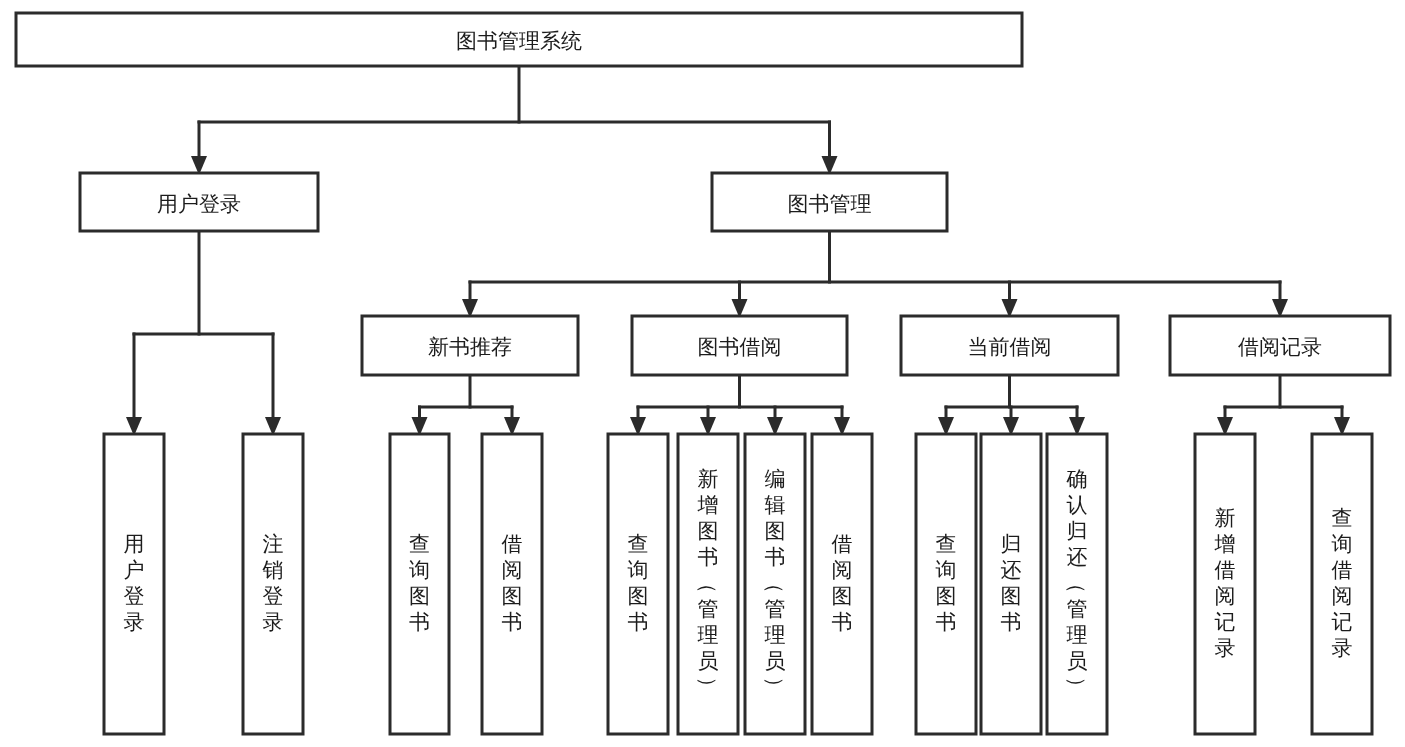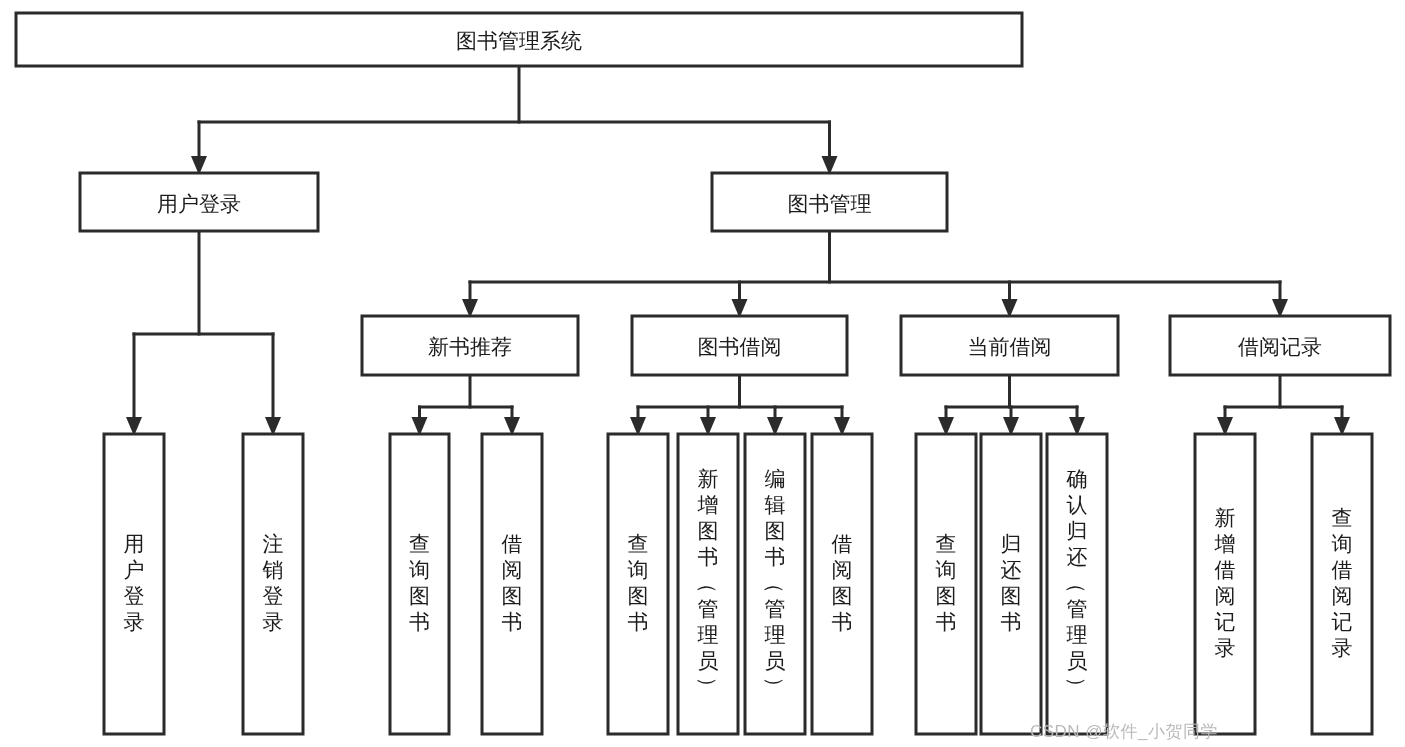"CSDN @软件_小贺同学" div.watermark { html: <div>CSDN @软件_小贺同学</div> -> none }
